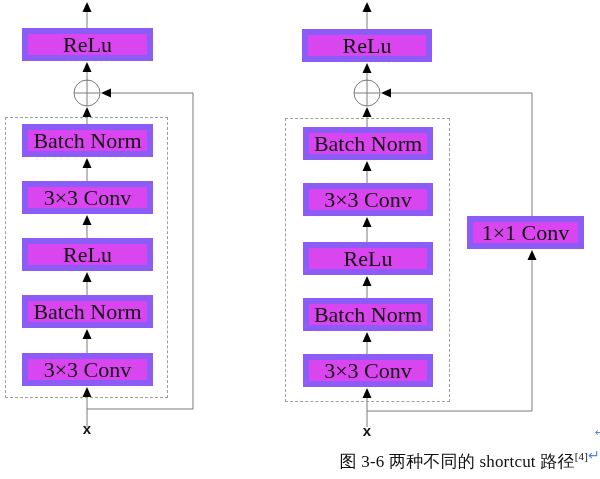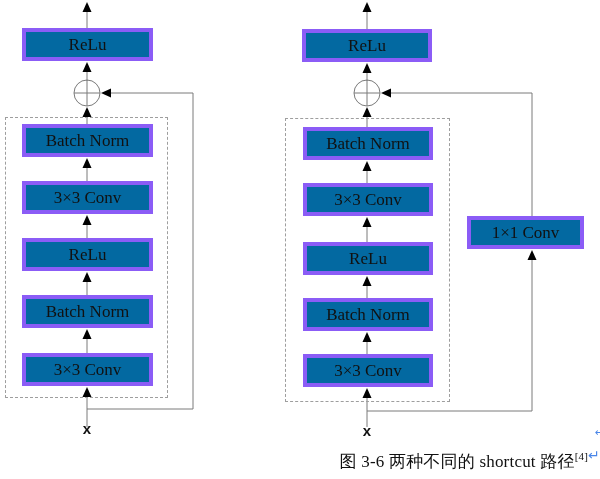"ReLu" .node { background: #0369a1 -> #d946ef; border: 4px solid #8b5cf6 -> 6px solid #8b5cf6; font-size: 17px -> 22px }
